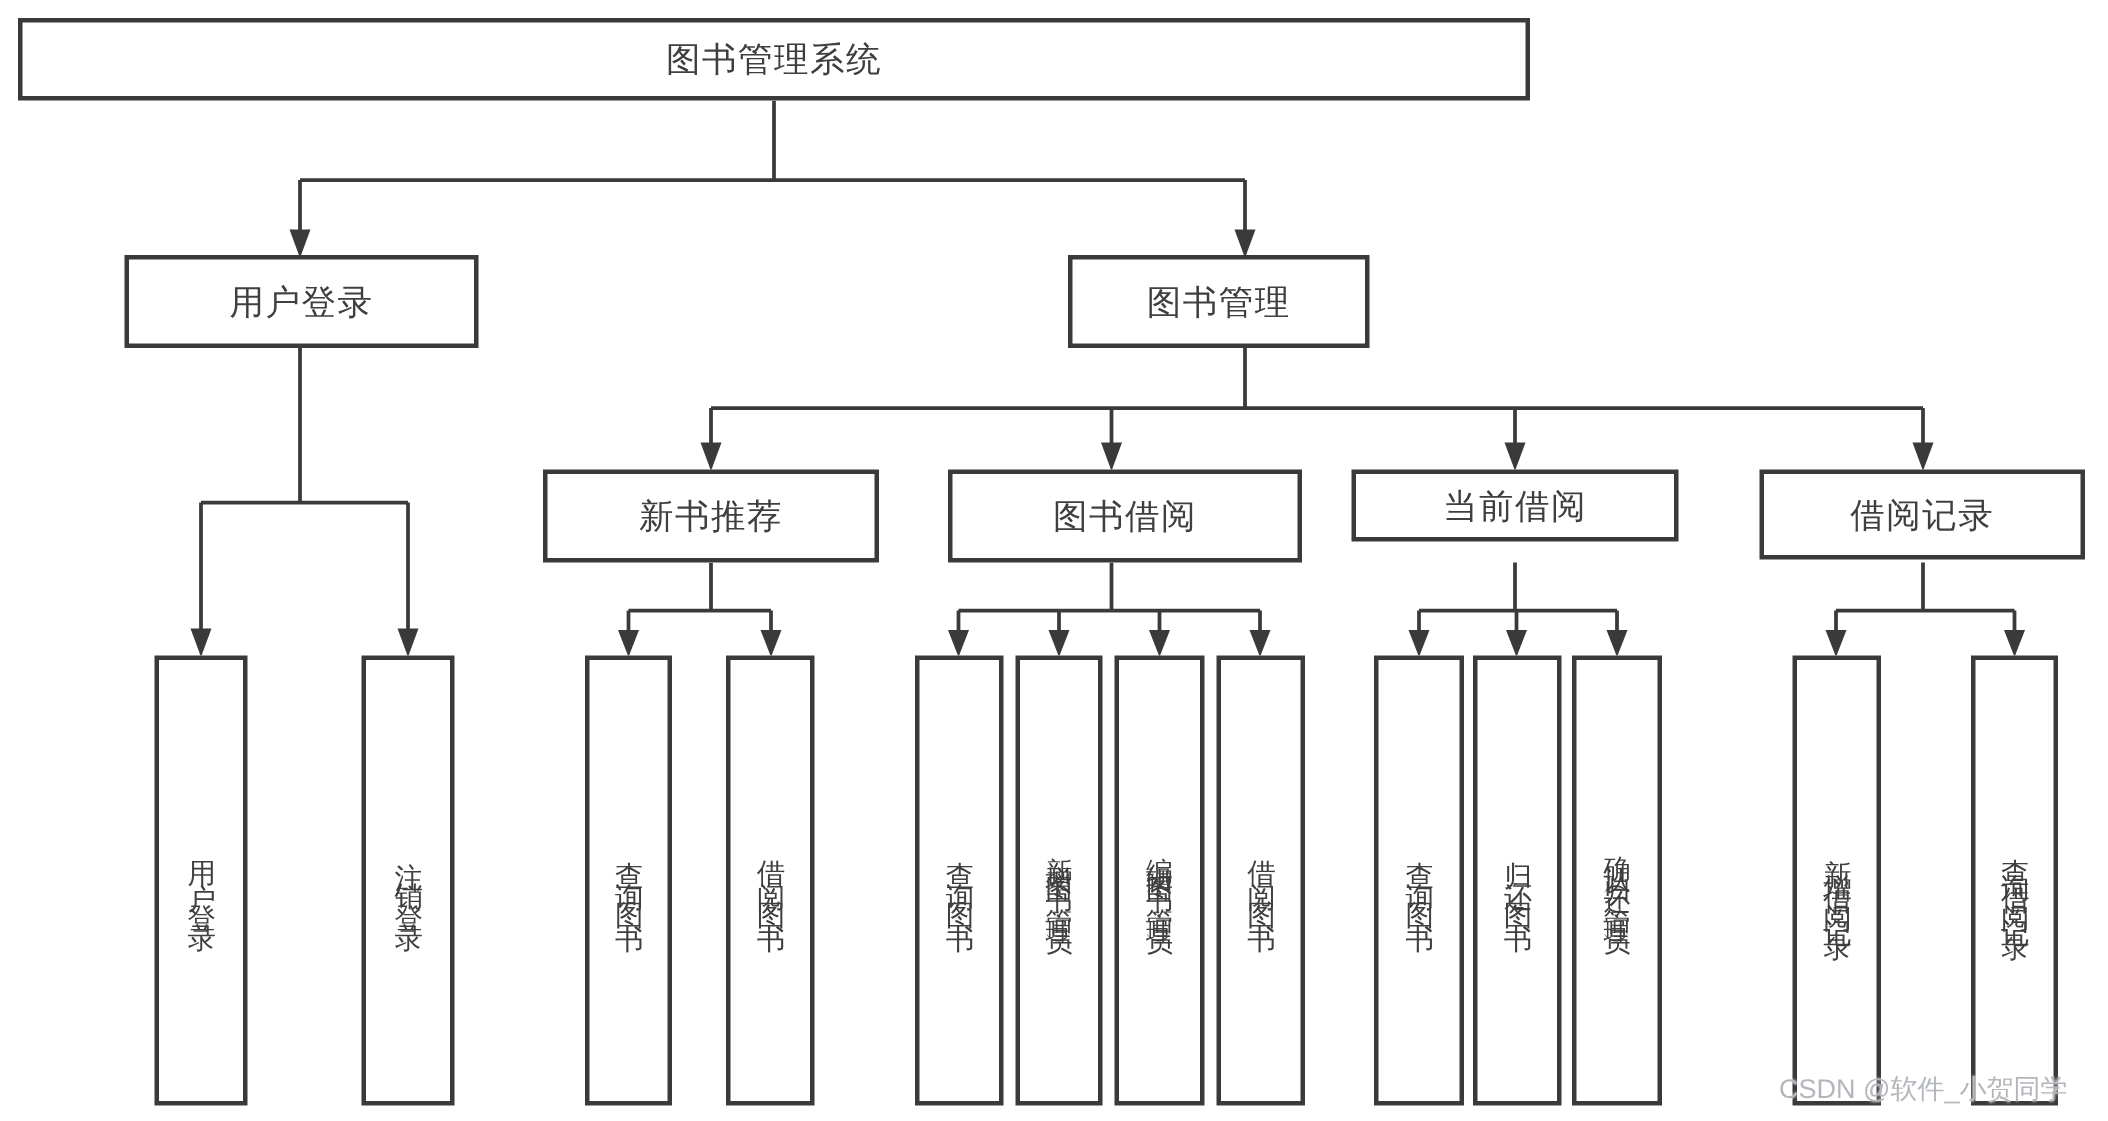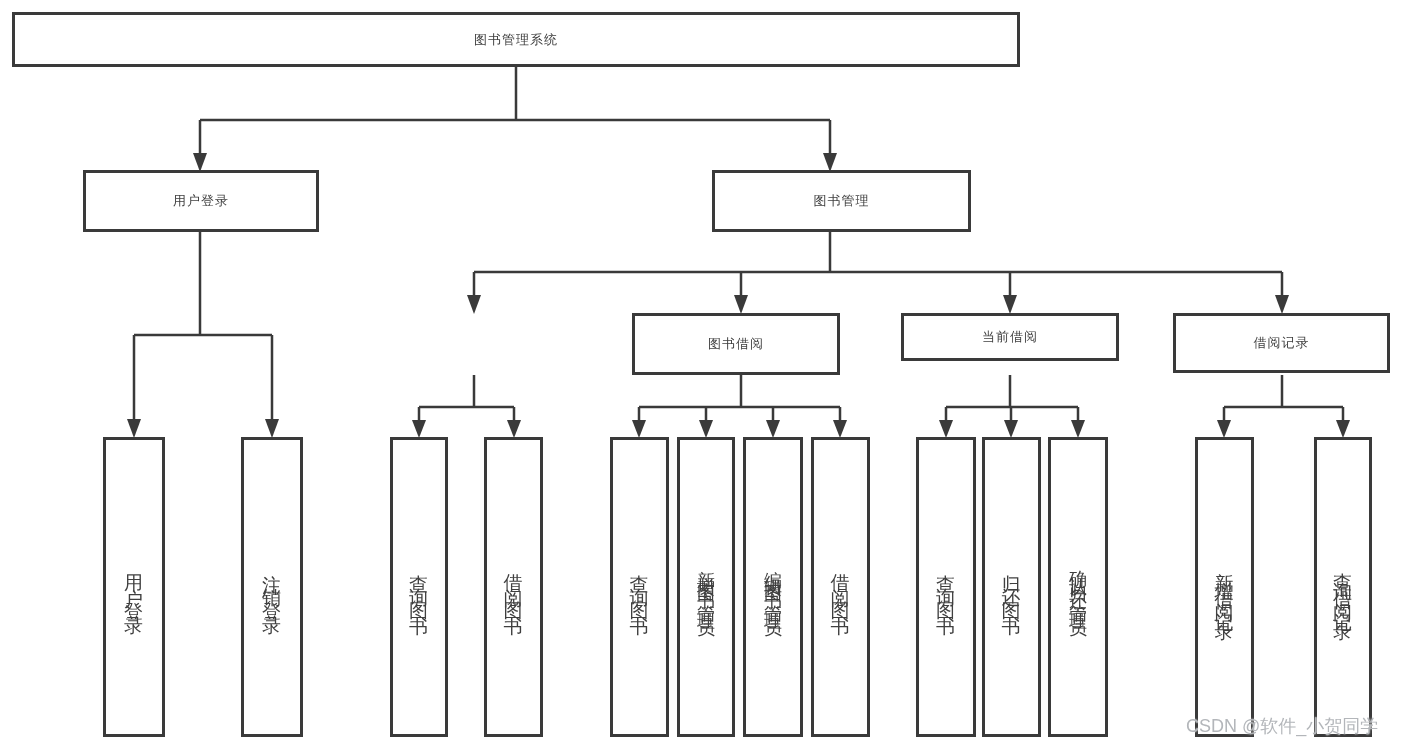"图书管理系统" .box.h span { font-size: 13px -> 23px }
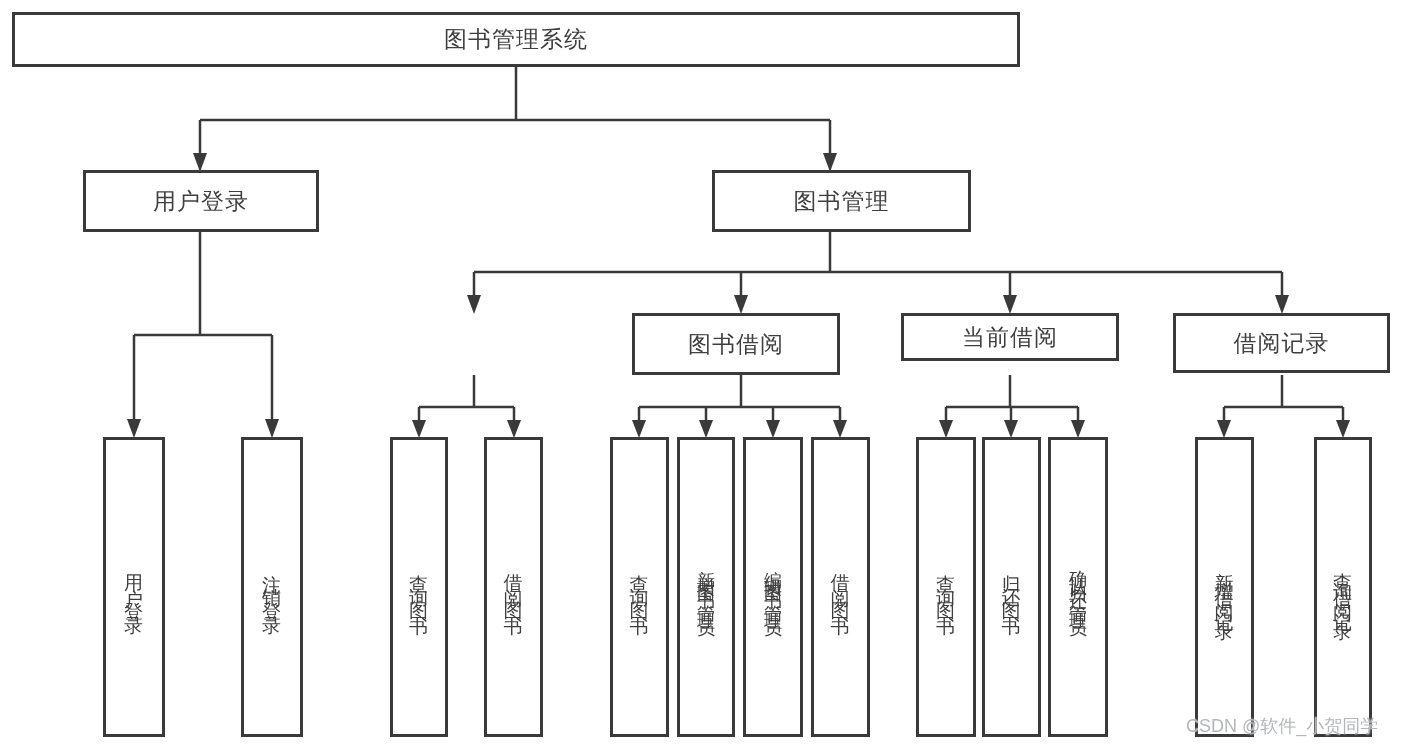"图书管理" div.box { width: 259px -> 201px }
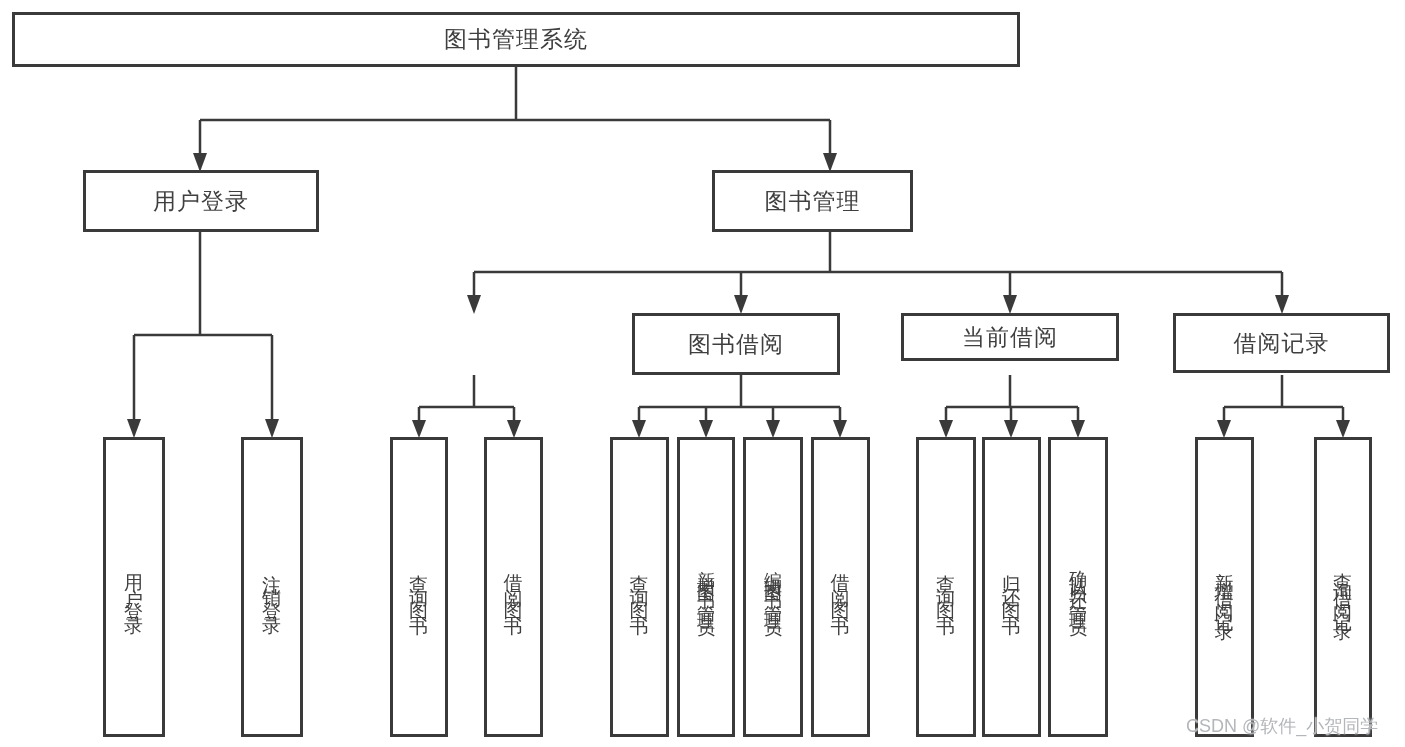"新书推荐" div.box { html: none -> <div> <span>新书推荐</span> </div> }
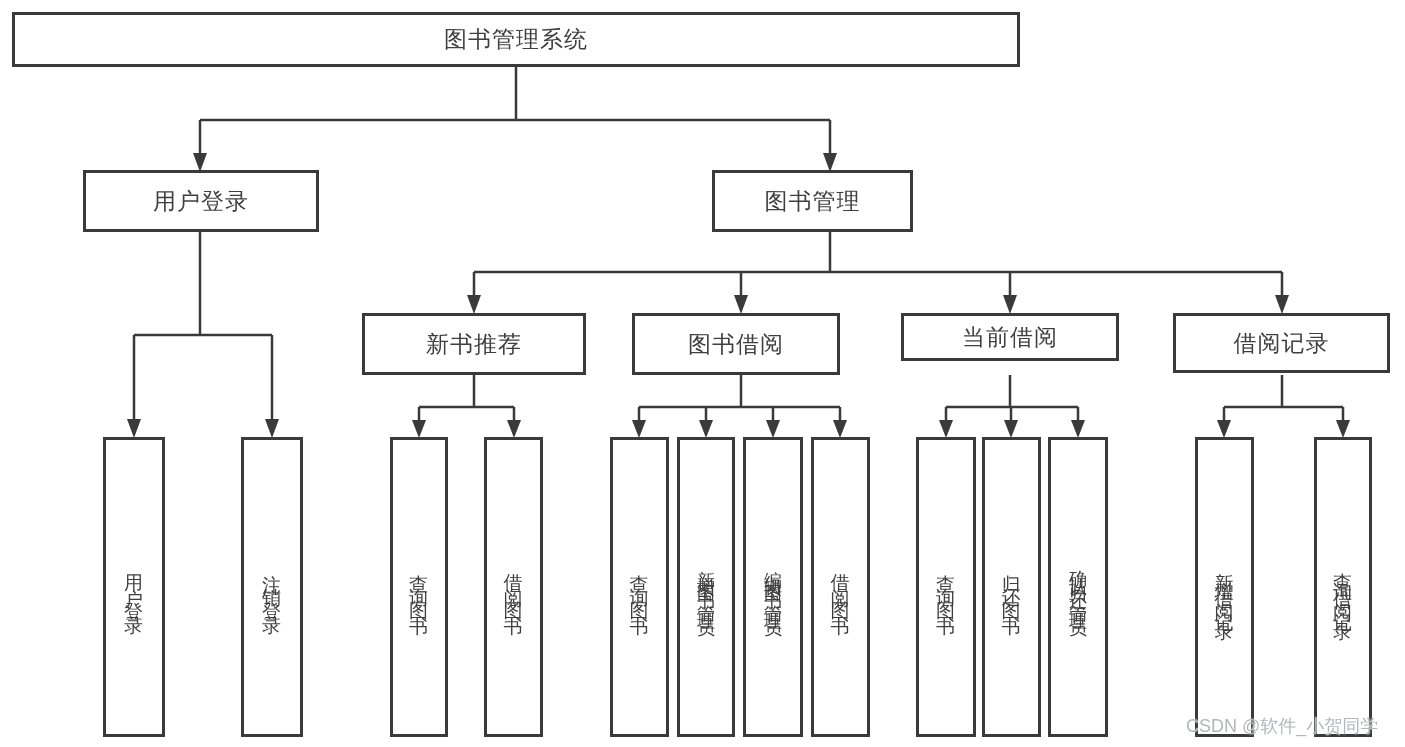"图书借阅" div.box { width: 208px -> 236px }
